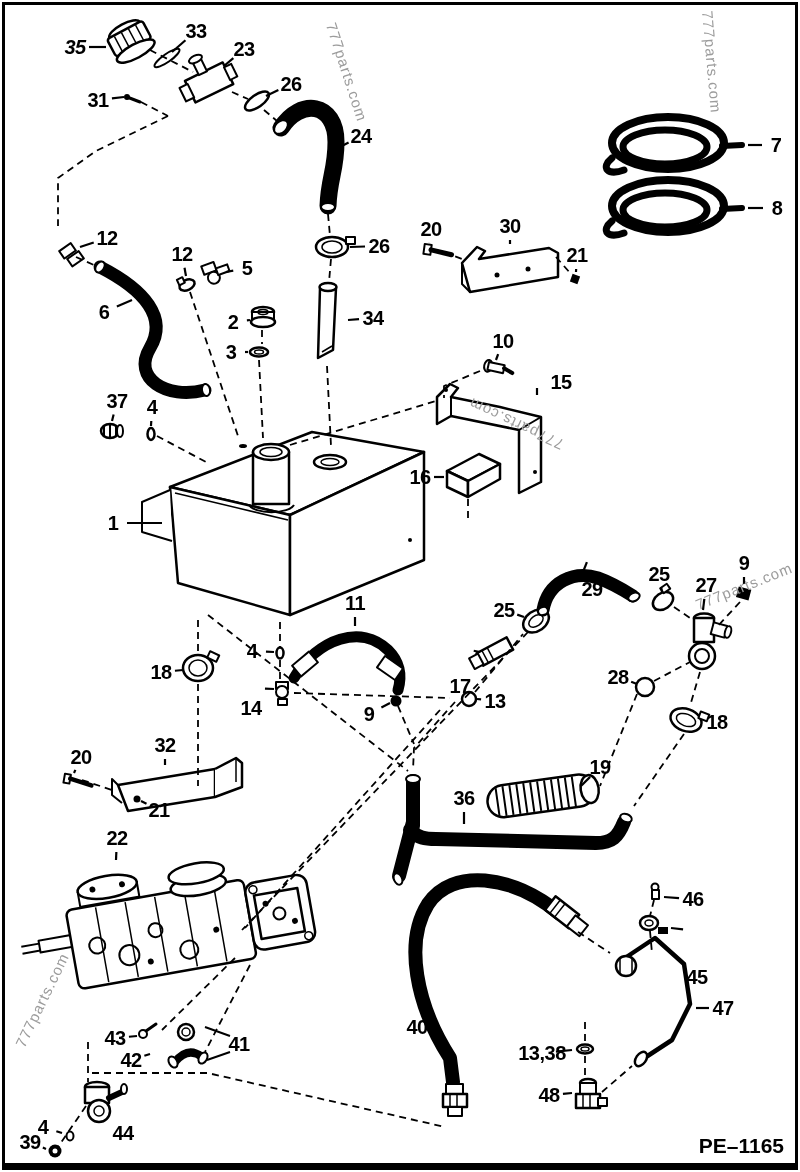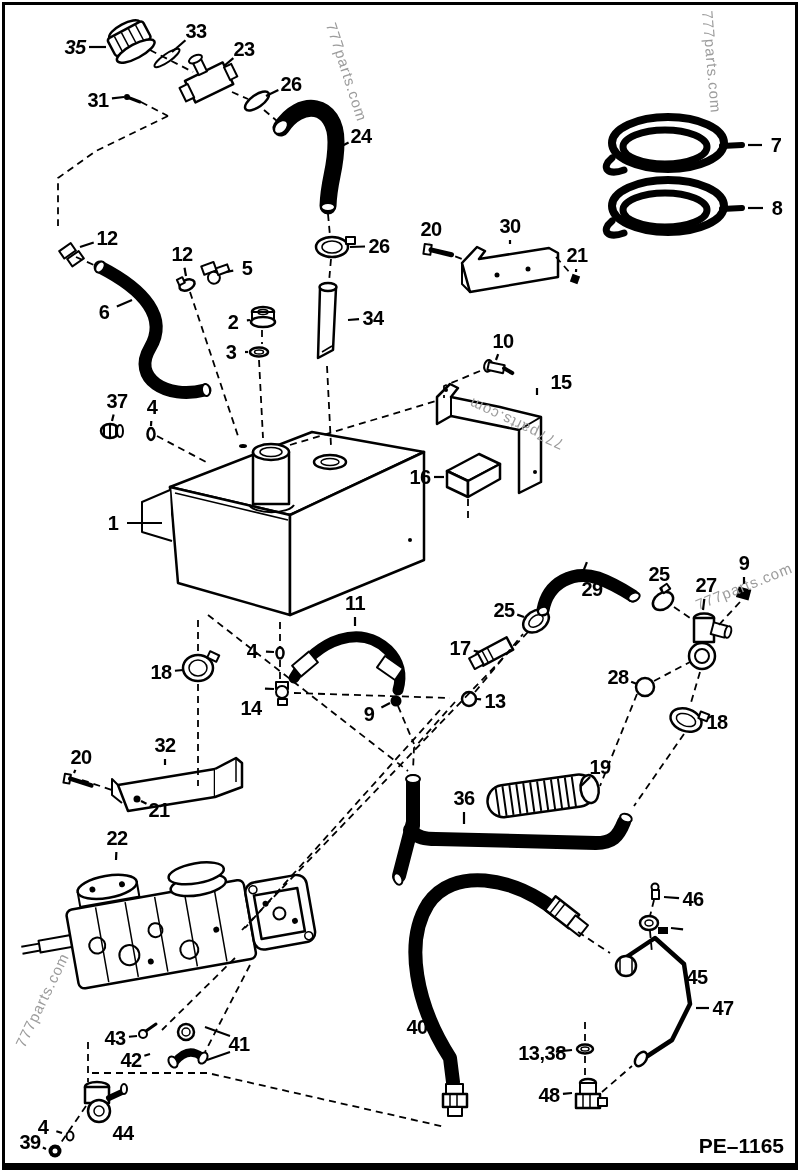"17" div.callout { top: 648px -> 686px }
